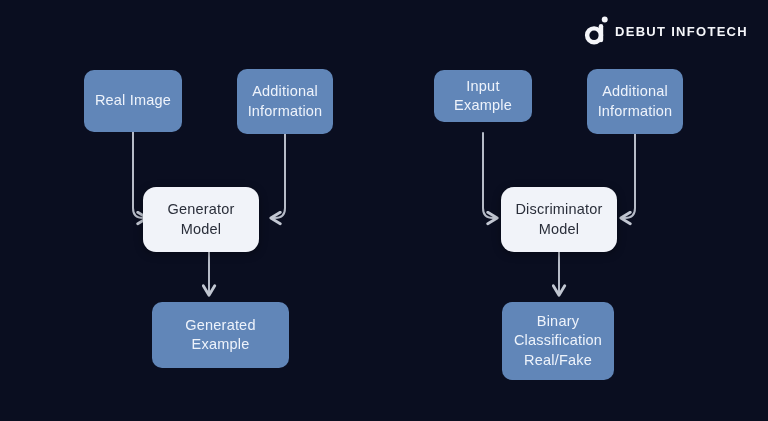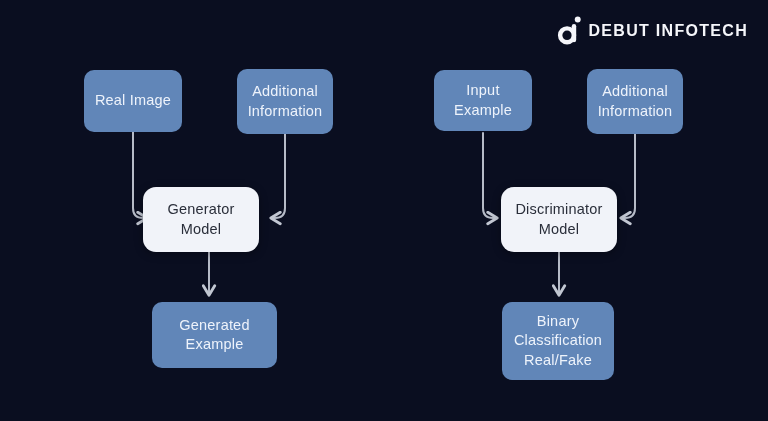"DEBUT INFOTECH" .logo-text { font-size: 16px -> 13px }
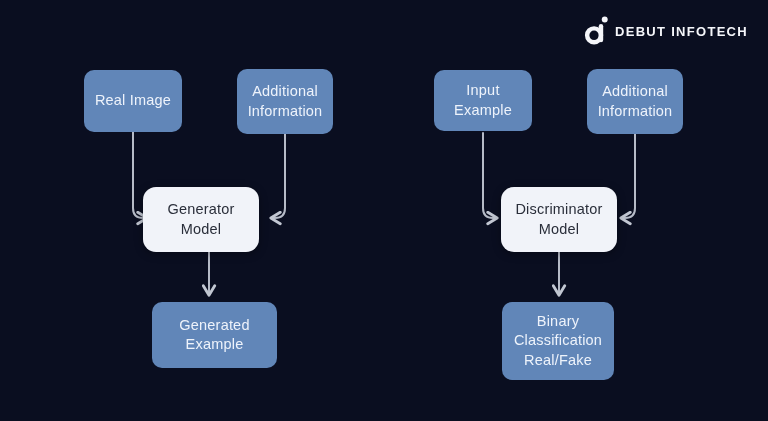"Input" #node-input-example { height: 61px -> 52px }
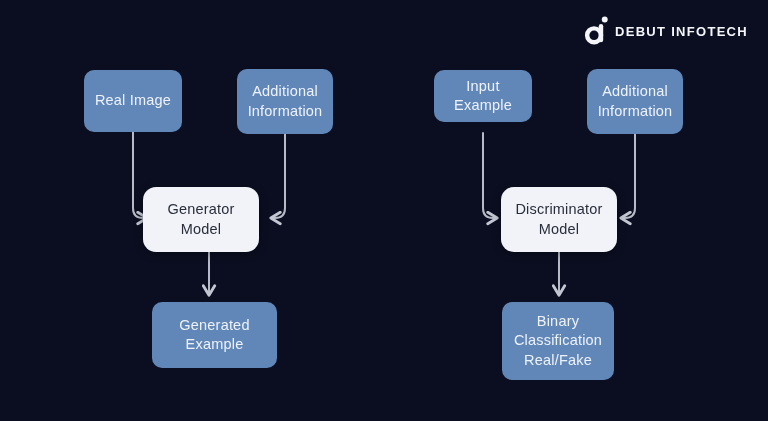"Generated" #node-generated-example { width: 125px -> 137px }
